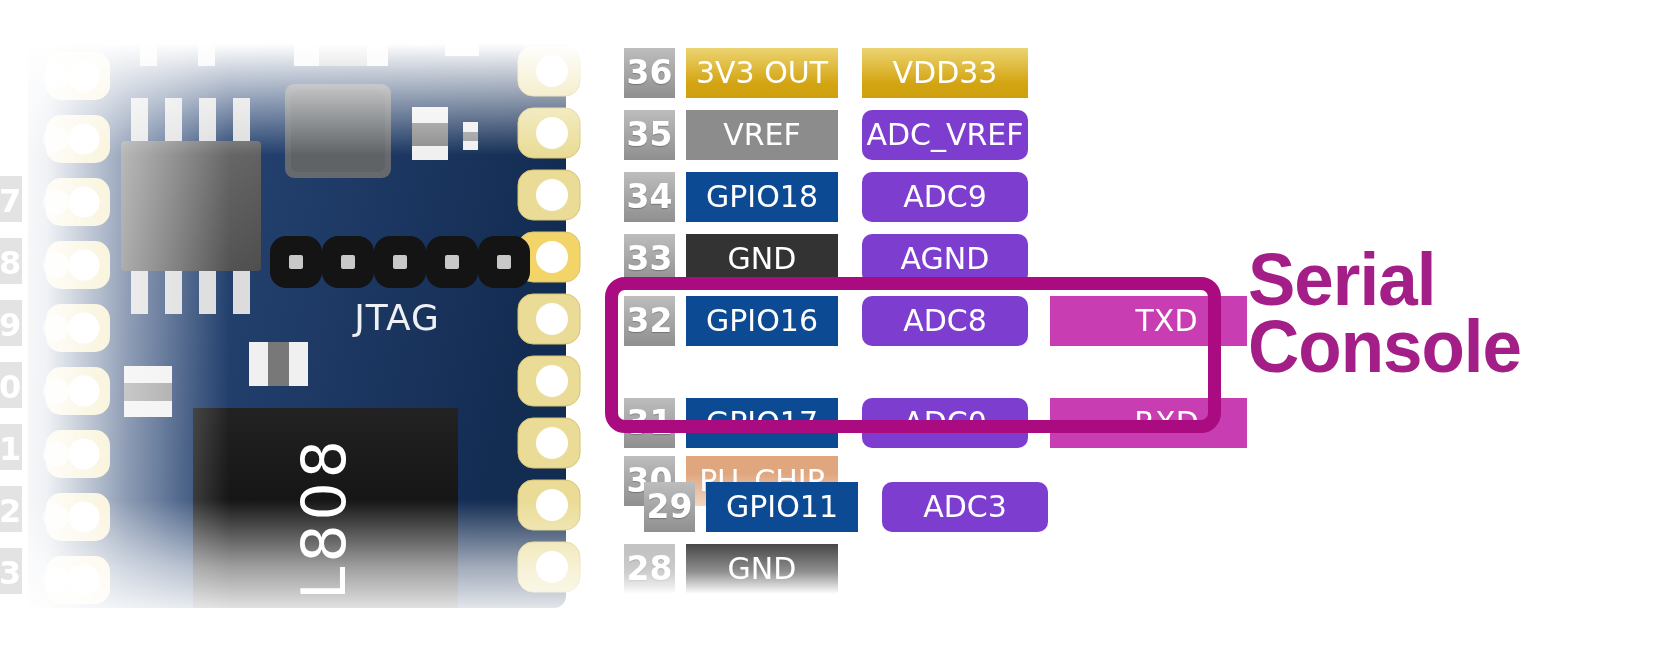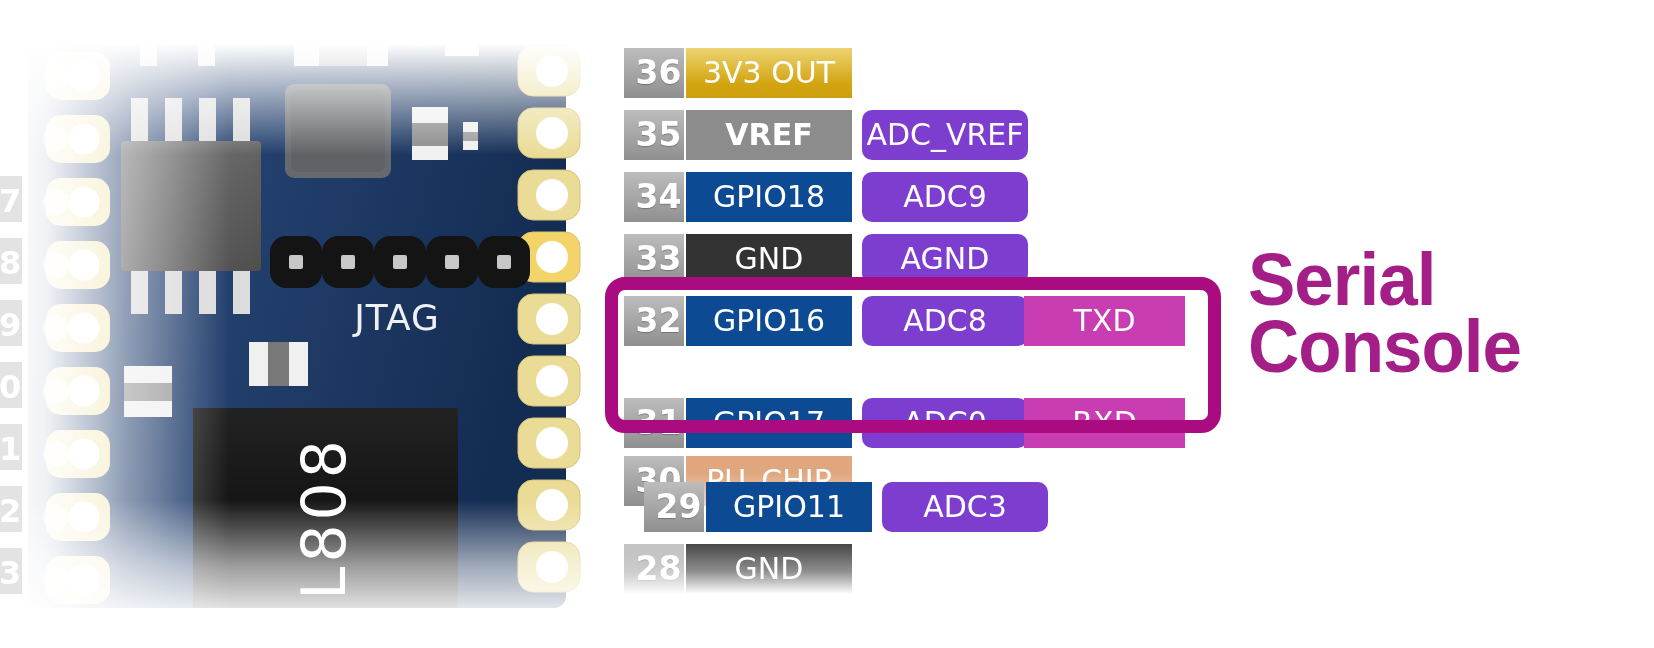"36" .pin-num { padding-left: 9px -> none }
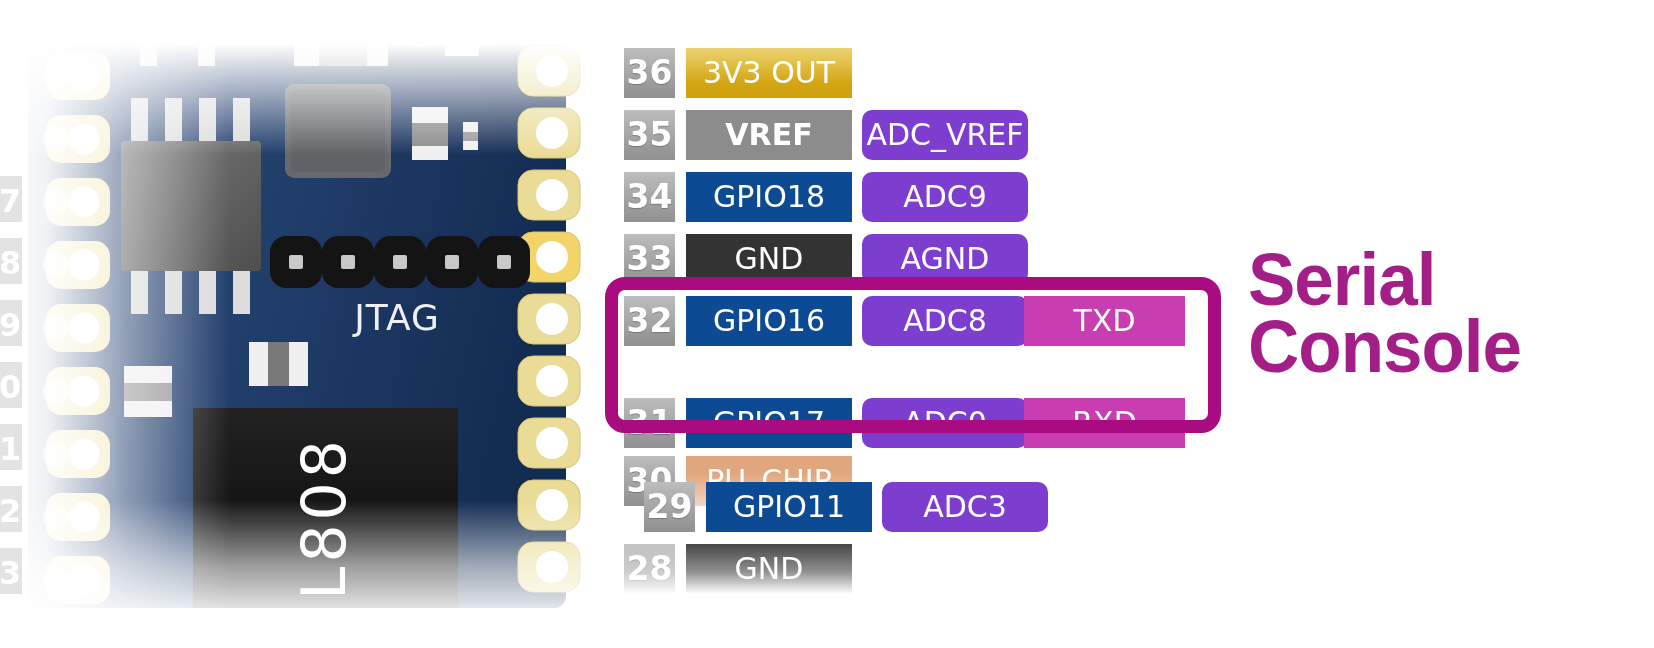"3V3 OUT" .pin-block.name { width: 166px -> 152px }
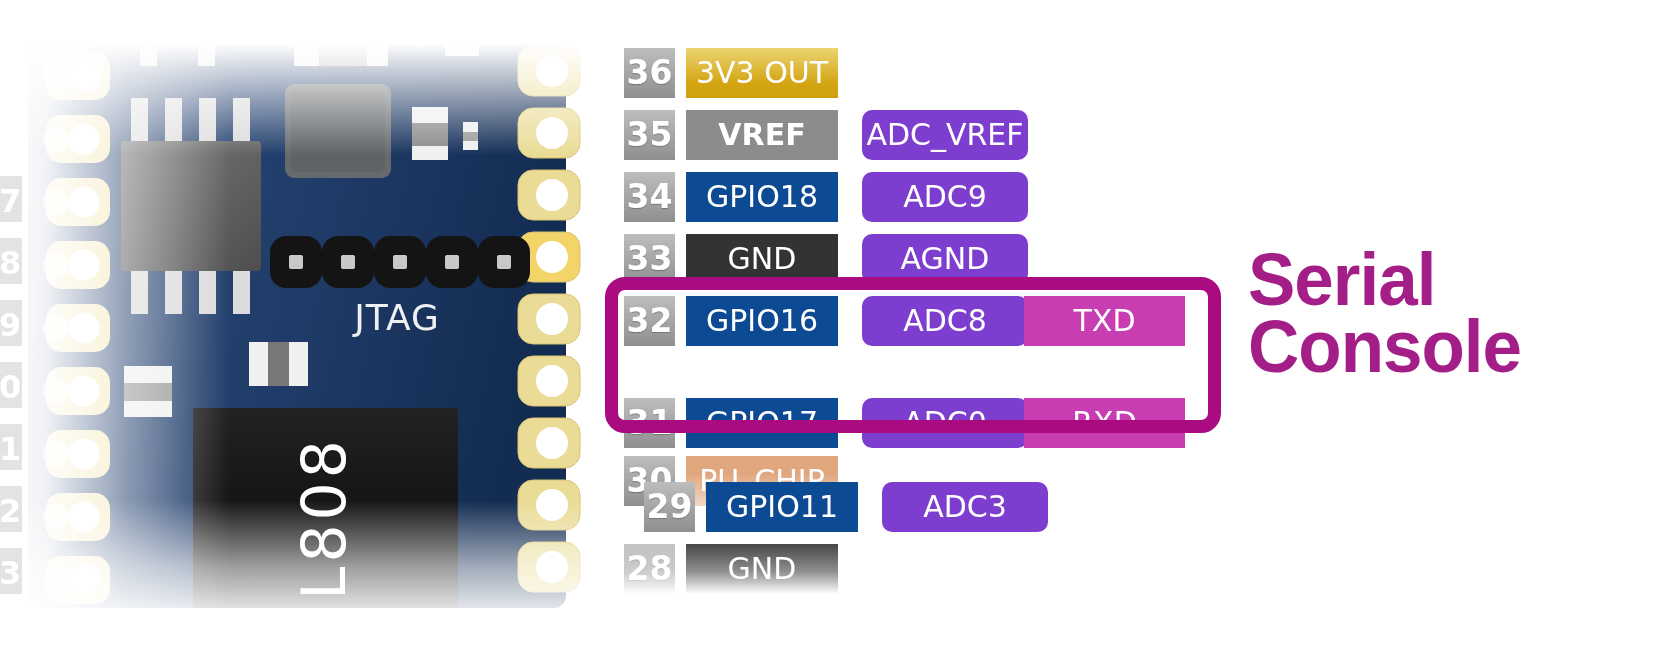"VDD33" div.pin-block { html: none -> <div>VDD33</div> }
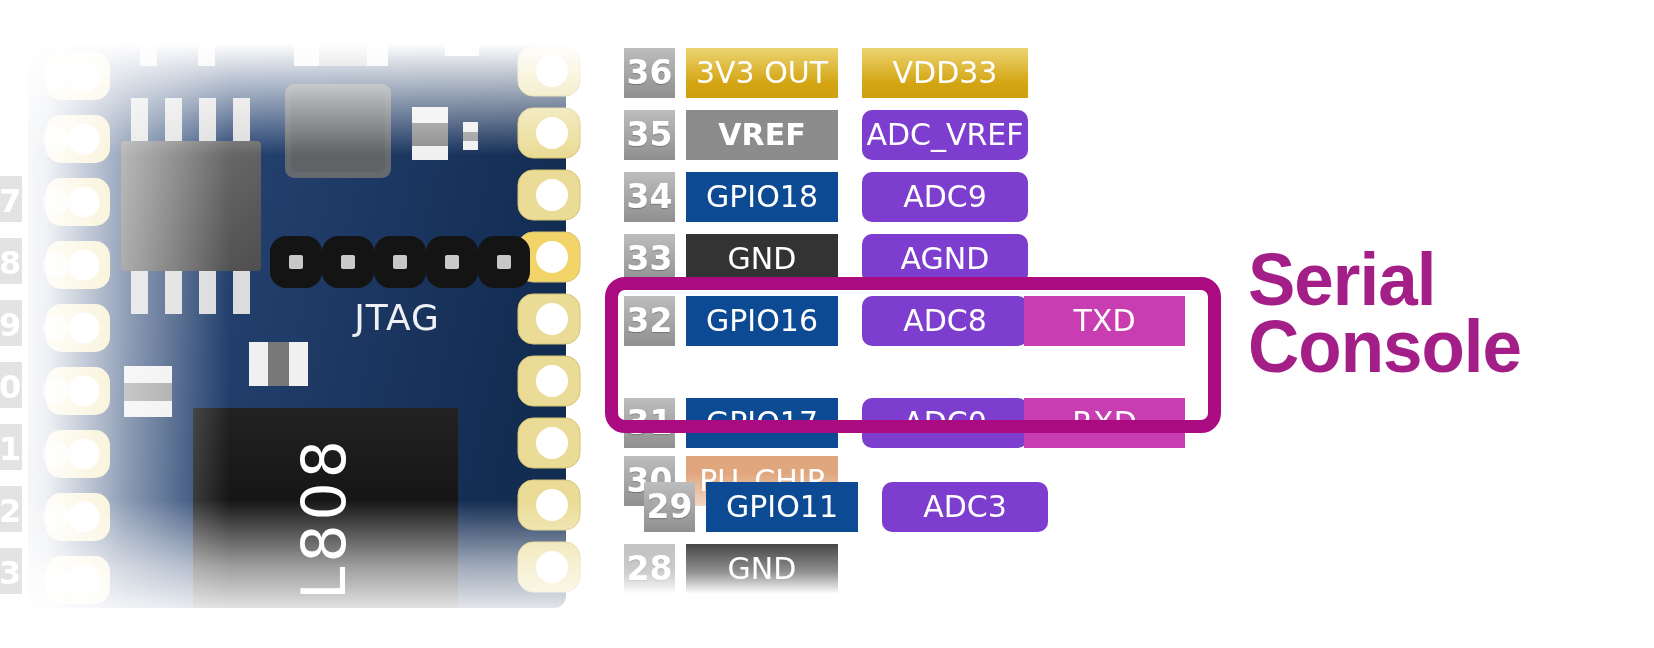"VREF" .style-ref { font-weight: bold -> none }
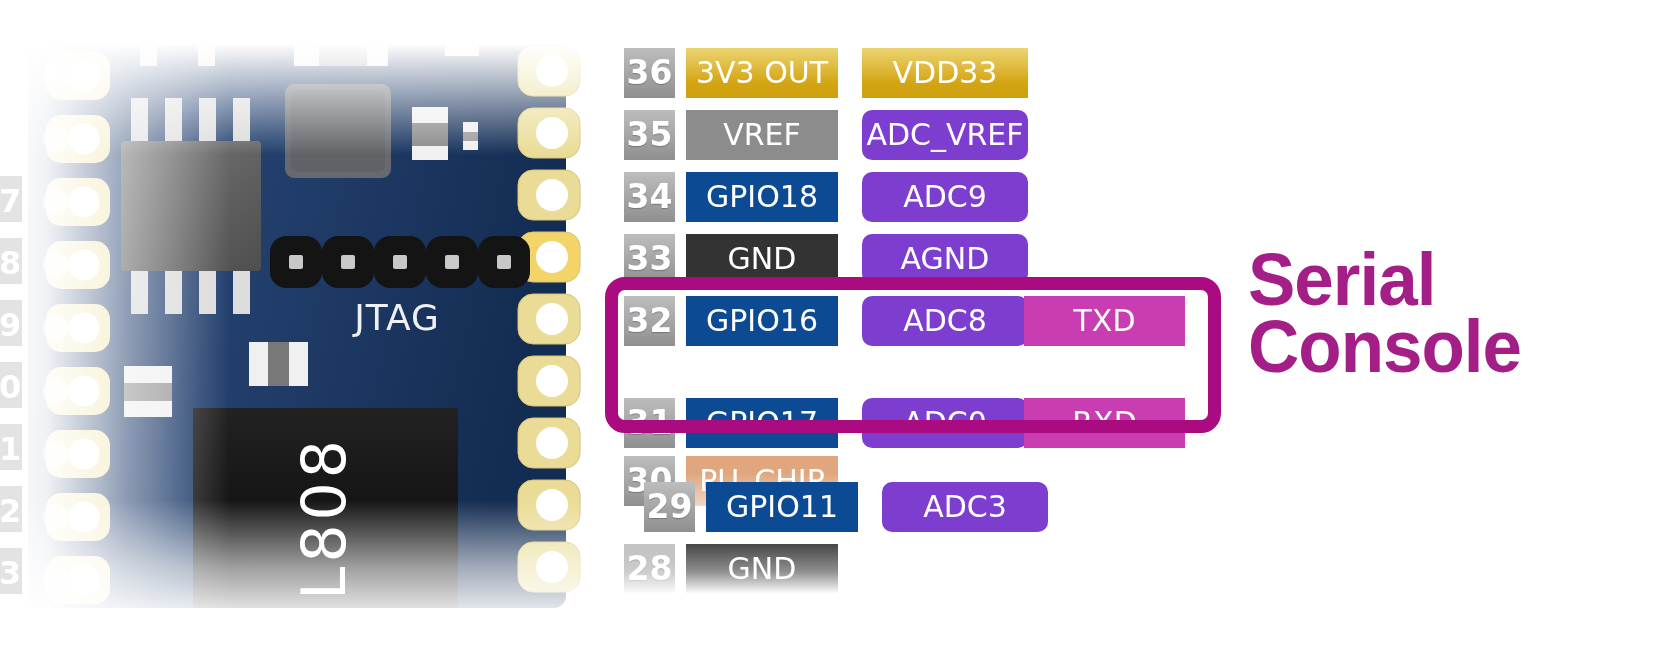"TXD" .pin-block.func { left: 400px -> 426px; padding-left: none -> 36px }
